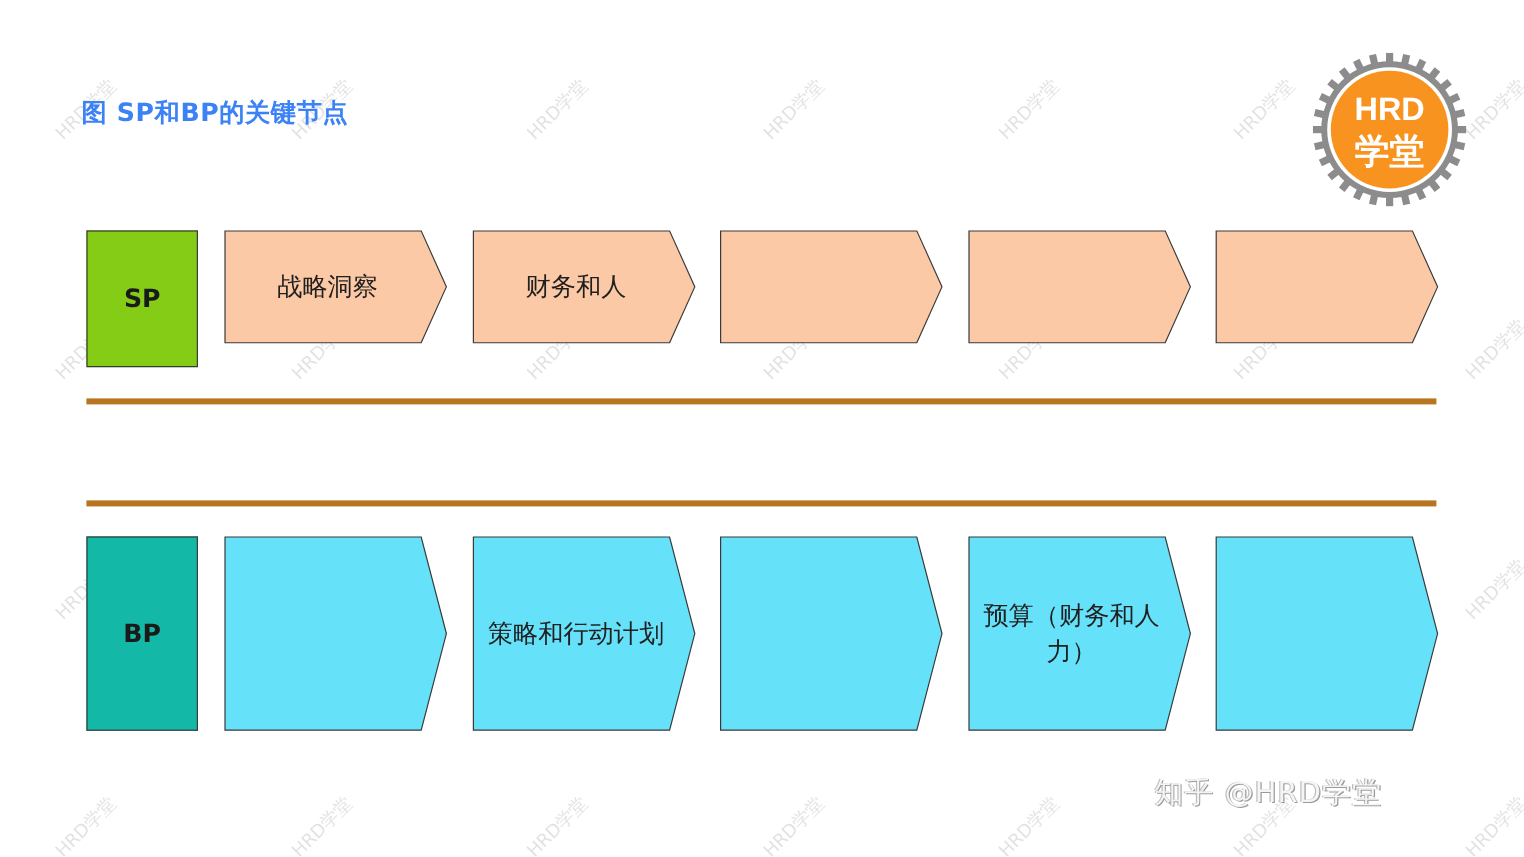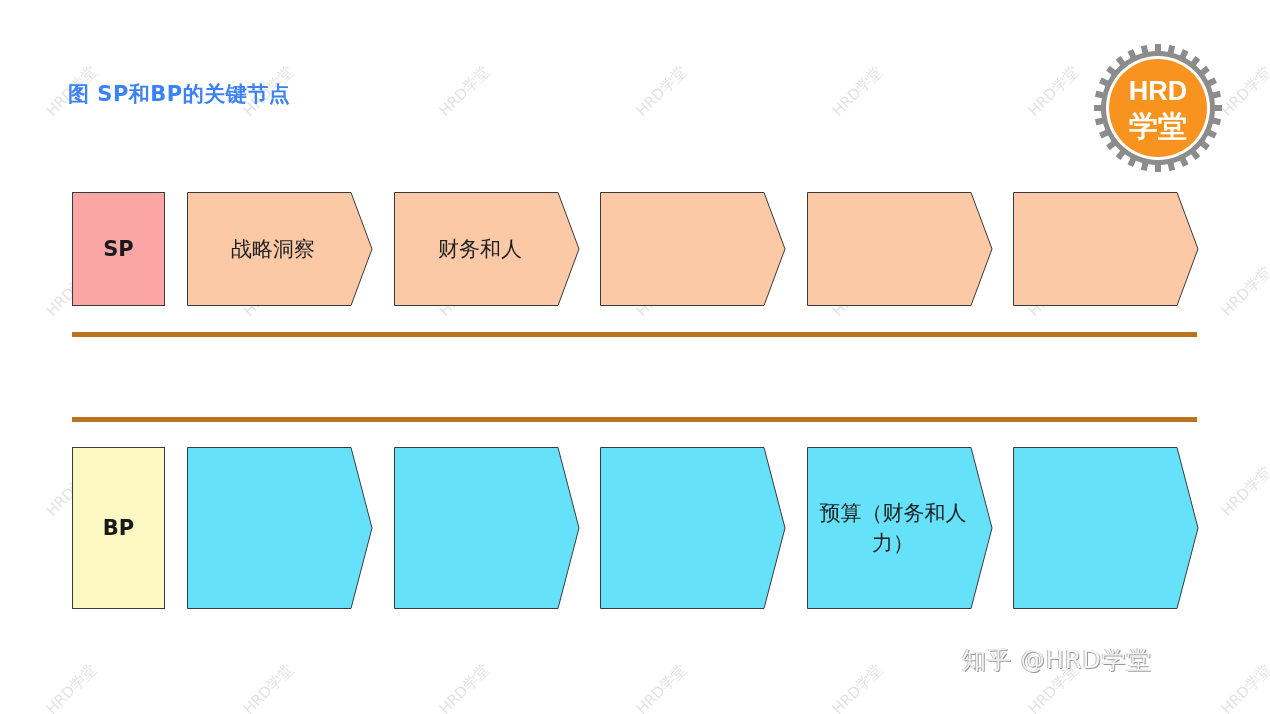"SP" .sp-label { background: #fca5a5 -> #84cc16 }
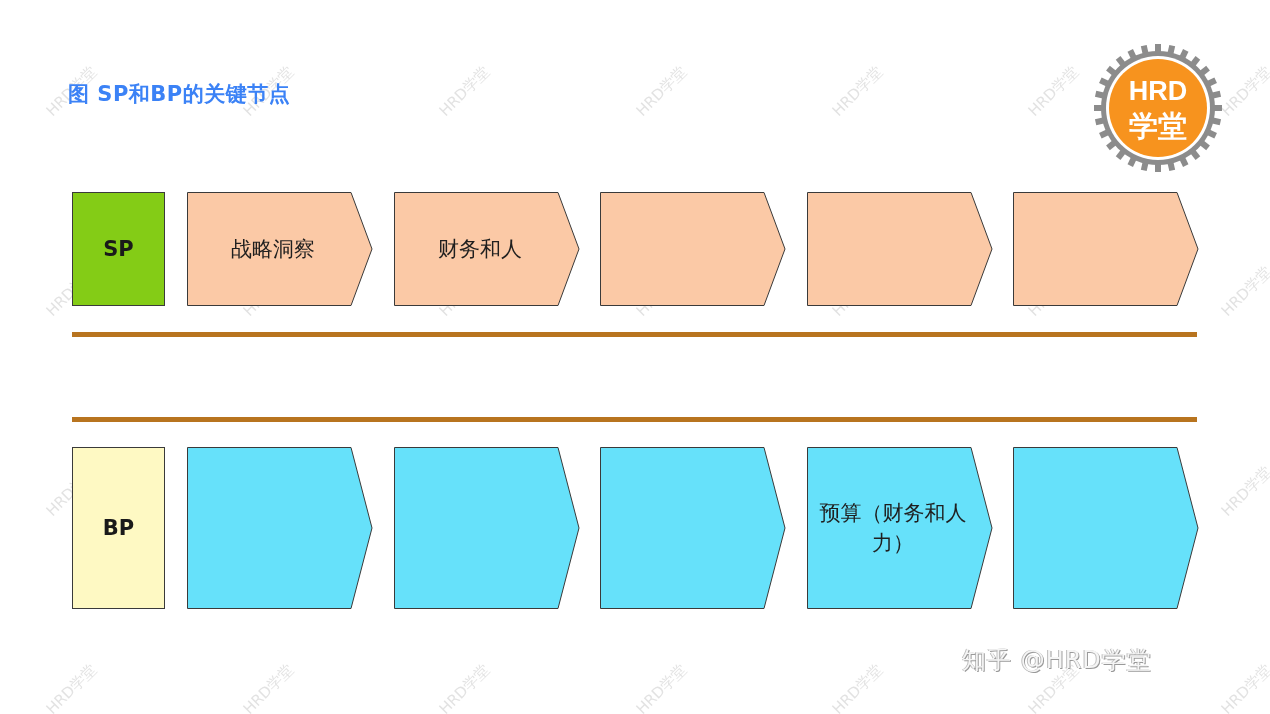"战略洞察" .row-sp .arrow { height: 114px -> 94px }
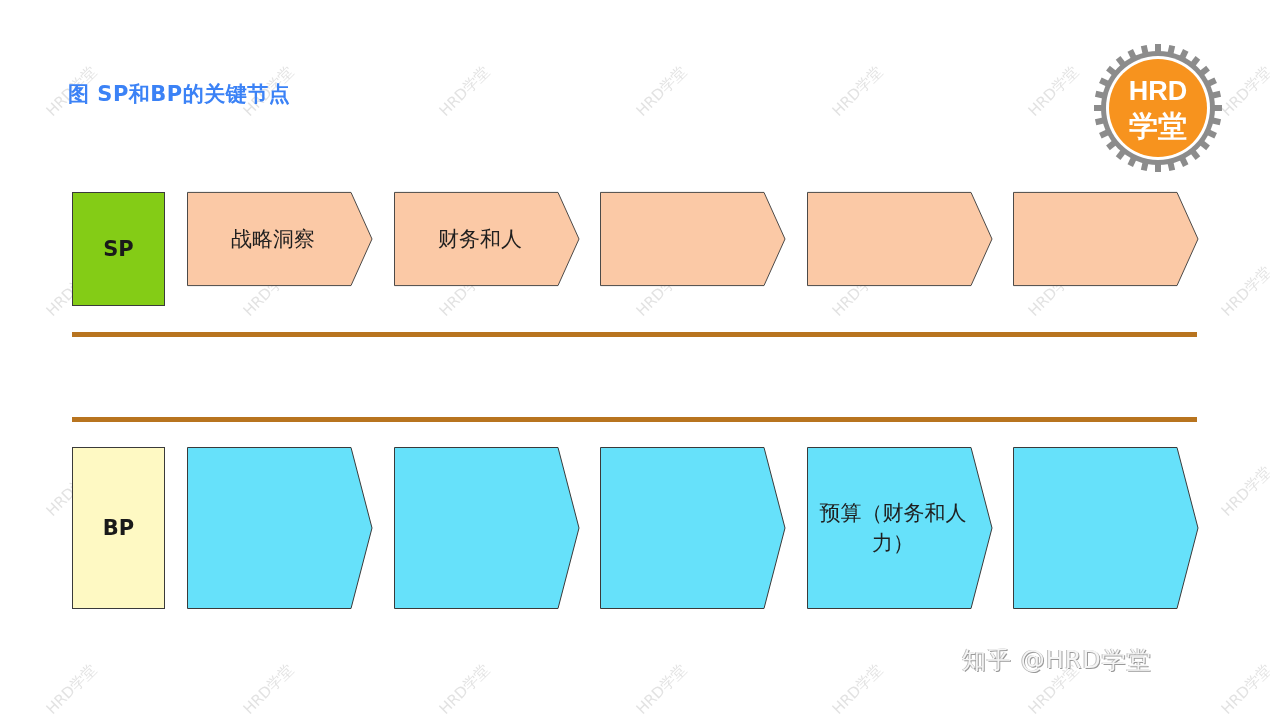"BP" .bp-label { background: #fef9c3 -> #14b8a6 }
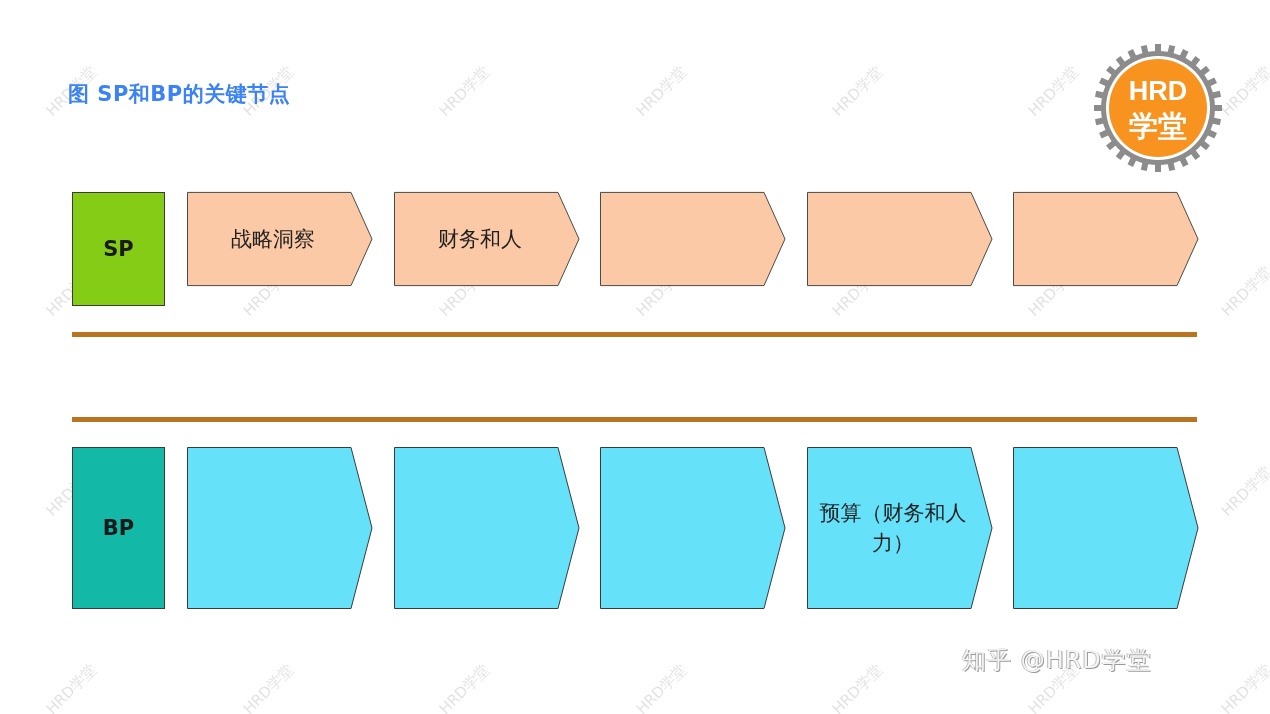"策略和行动计划" div.txt { html: none -> <div>策略和行动计划</div> }
